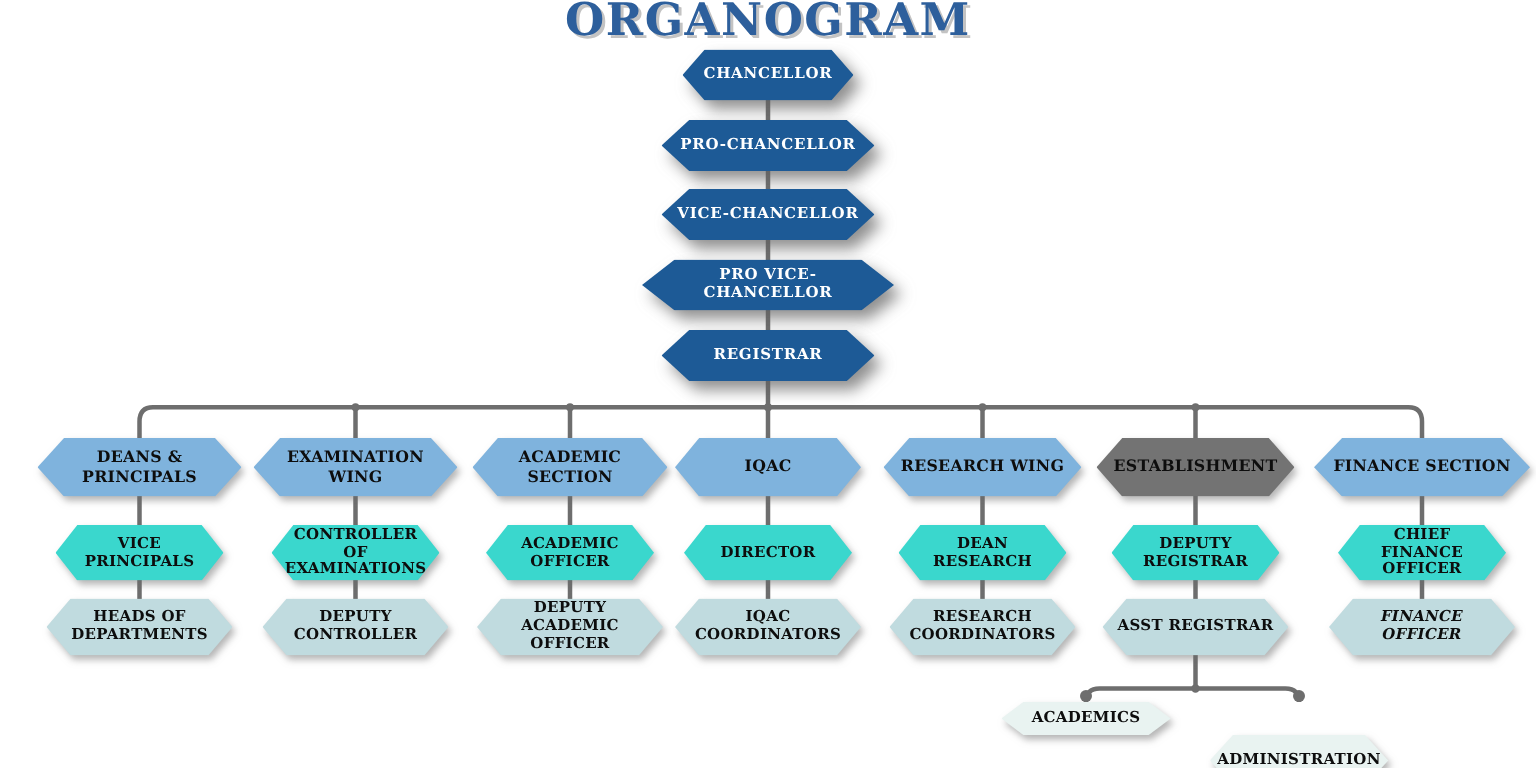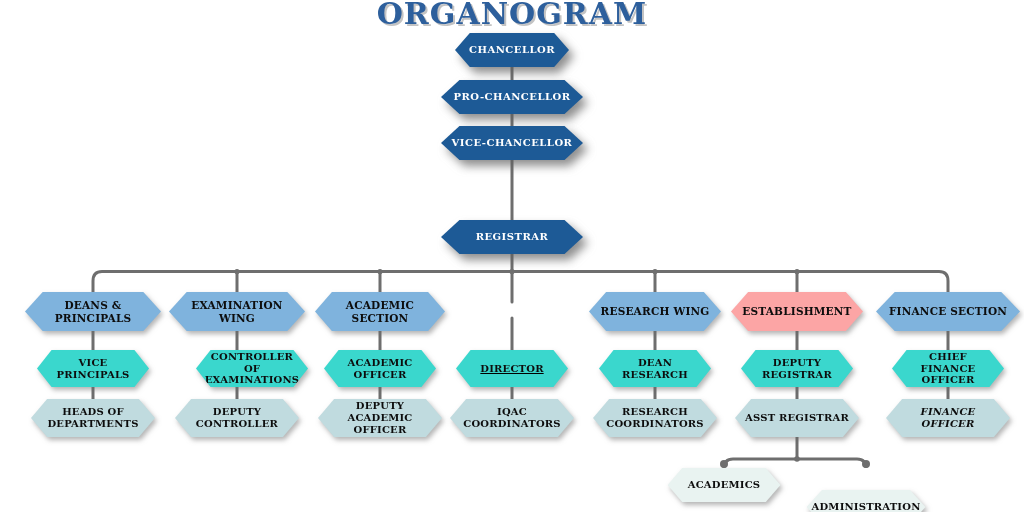"PRO VICE-CHANCELLOR" div.hexwrap { html: none -> <div> <div> <span>PRO VICE-CHANCELLOR</span> </div> </div> }
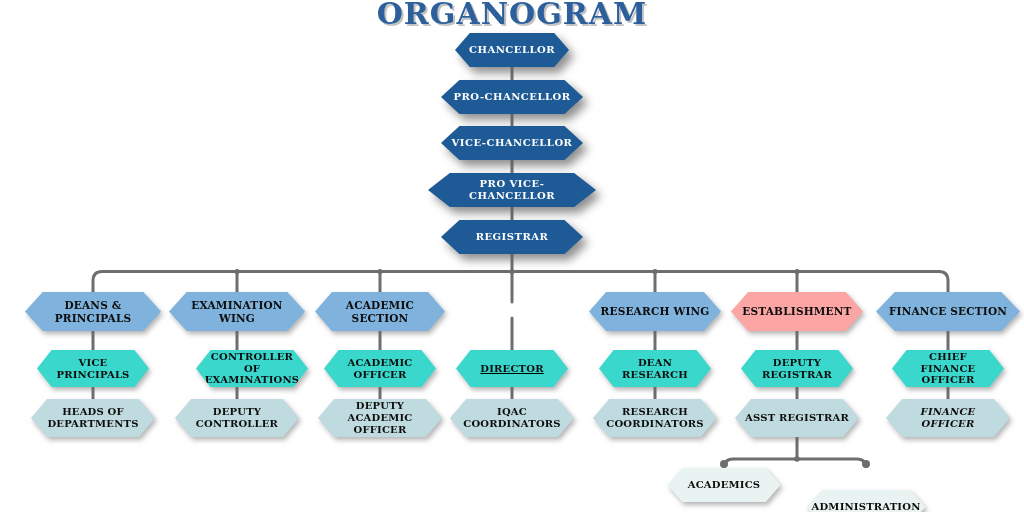"IQAC" div.hexwrap { html: none -> <div> <div> <span>IQAC</span> </div> </div> }
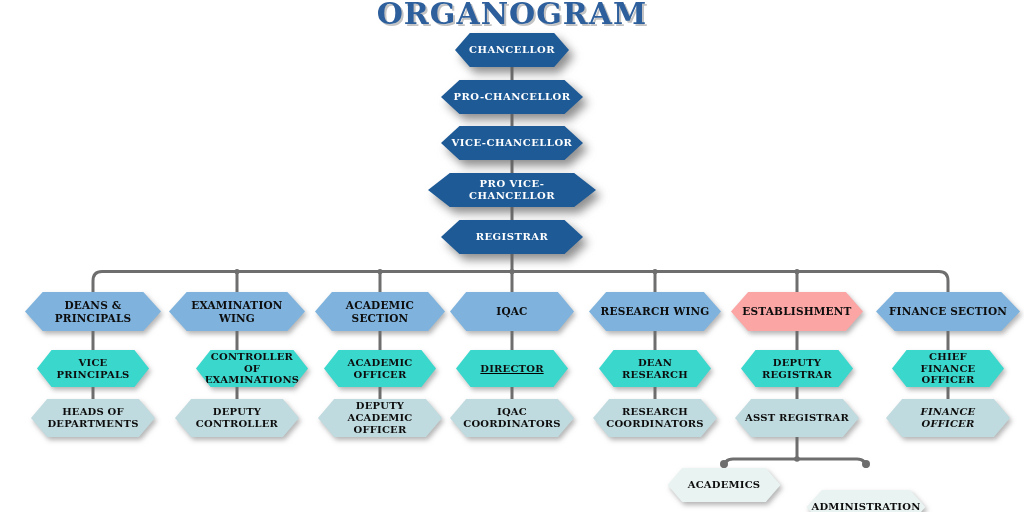"ESTABLISHMENT" div.hex { background: #fca5a5 -> #737373 }
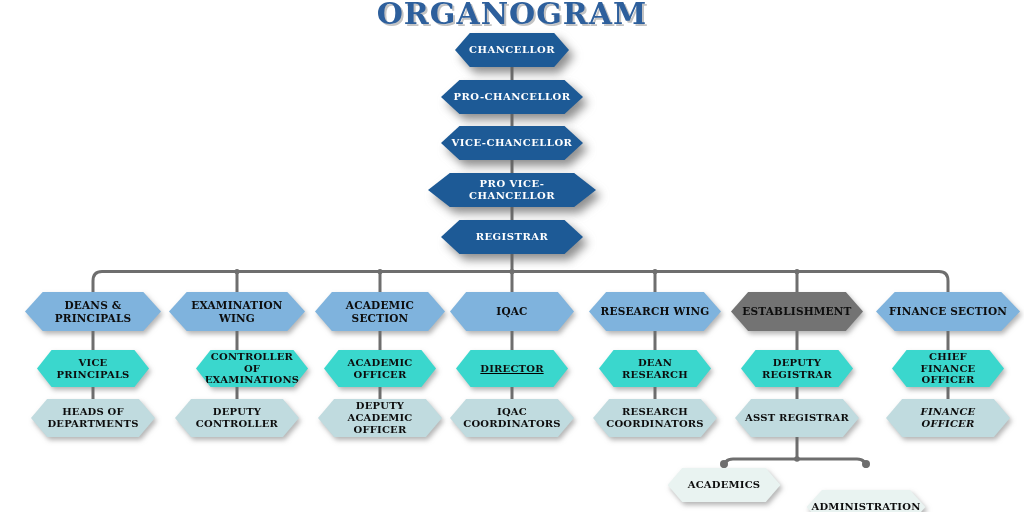"CONTROLLER OF EXAMINATIONS" div.hexwrap { left: 196px -> 181px }
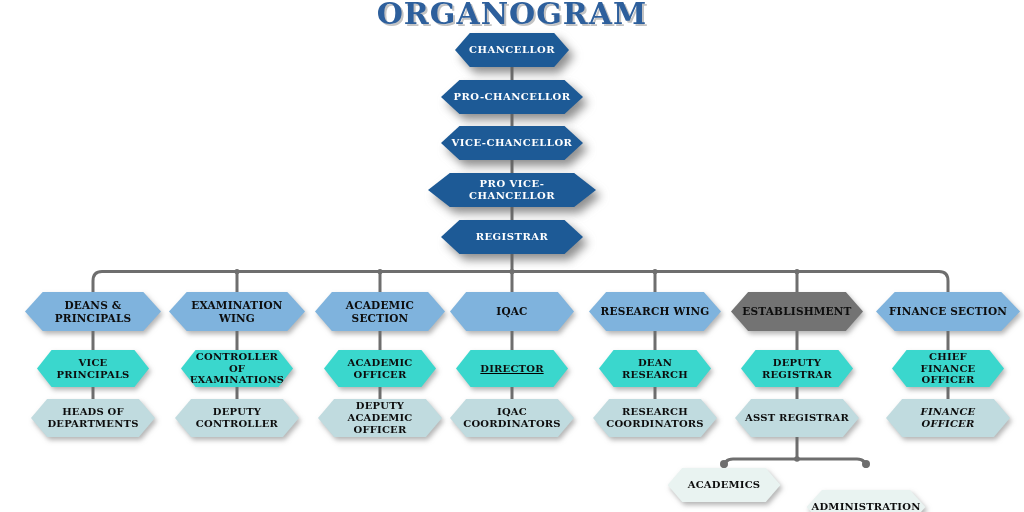"DIRECTOR" div.hexwrap { text-decoration: underline -> none }
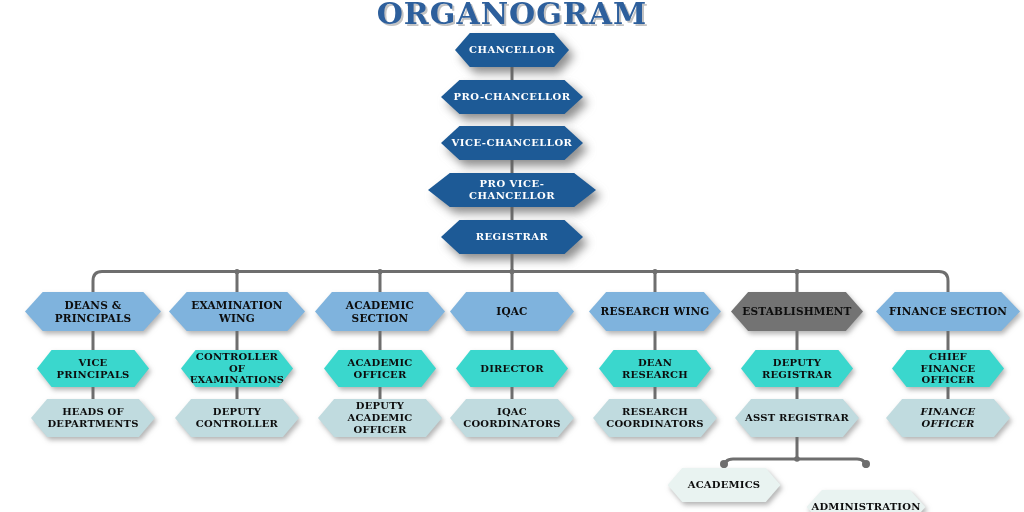"ACADEMICS" div.hexwrap { height: 34px -> 22px }
